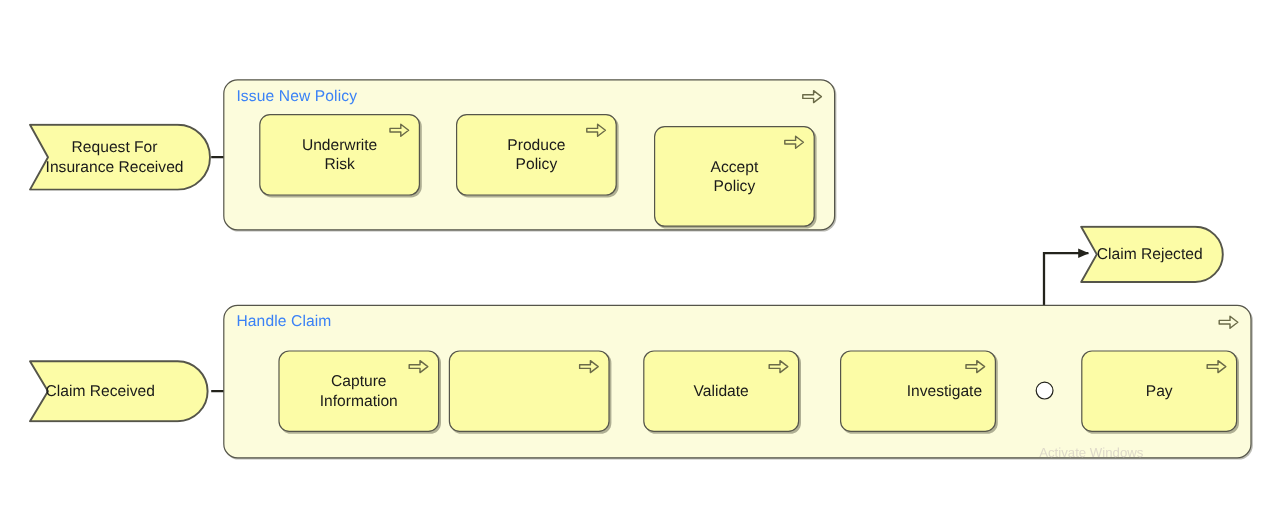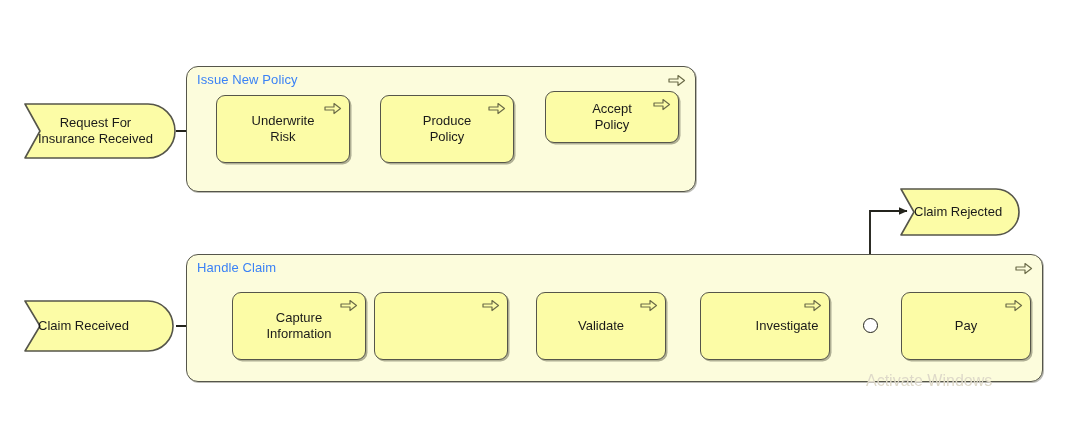"Accept" div.task { height: 52px -> 84px; top: 91px -> 105px }
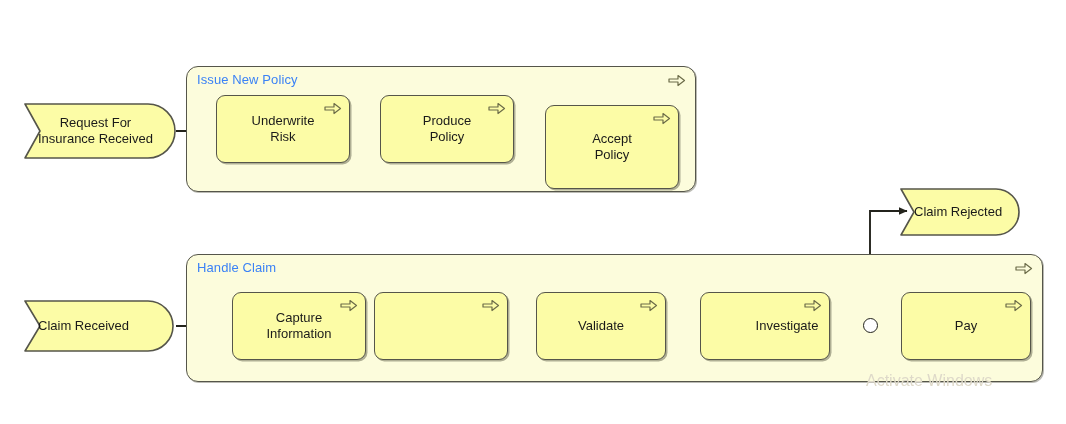"Activate Windows" .watermark { font-size: 16px -> 11px }
